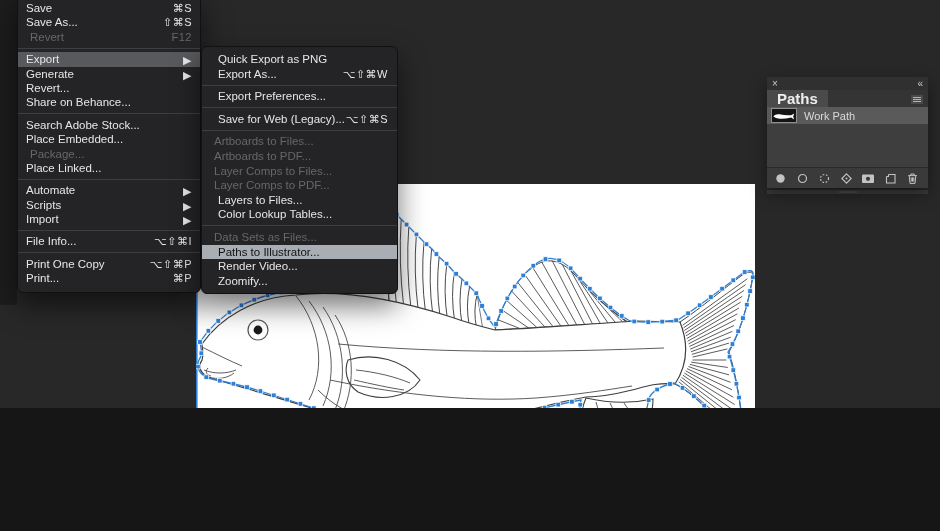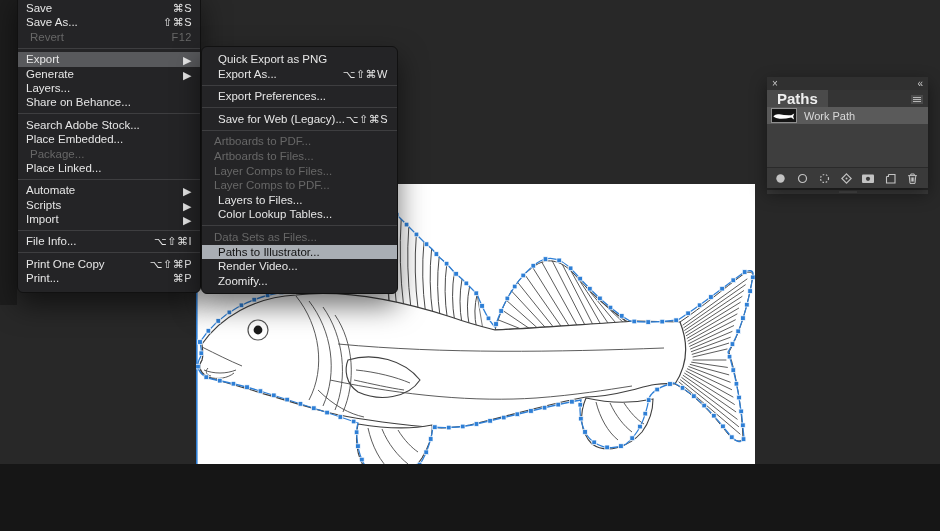"Save" .screen { height: 464px -> 408px }
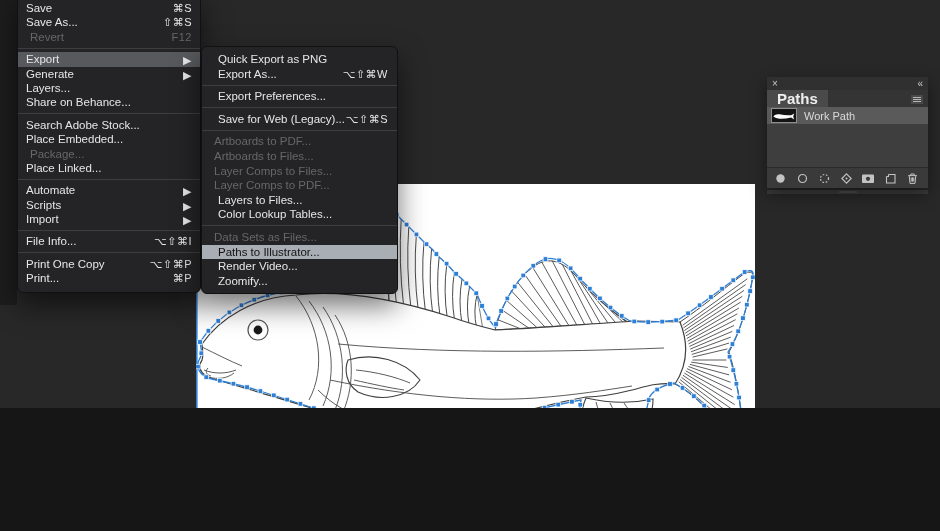"Layers..." span.lbl { text: Layers -> Revert }
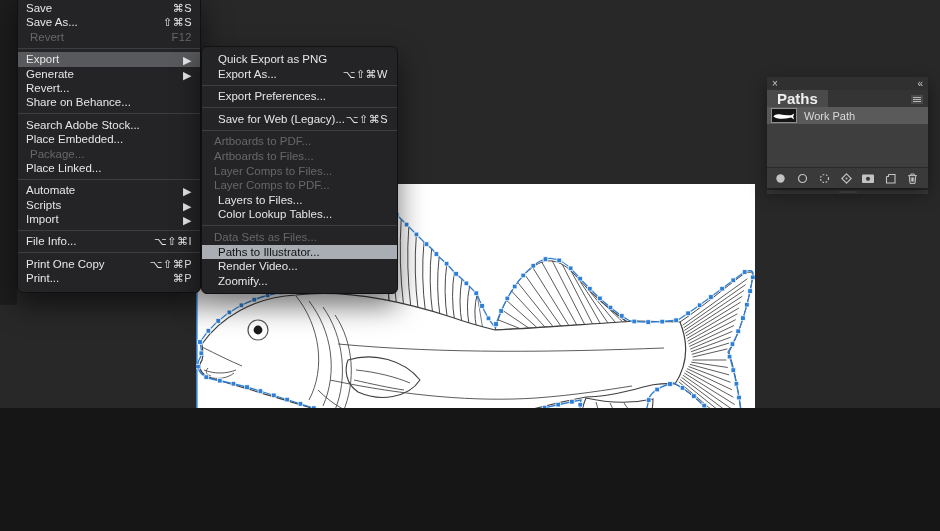"Artboards to PDF..." div.mi { order: before "Artboards to Files..." -> after "Artboards to Files..." }
